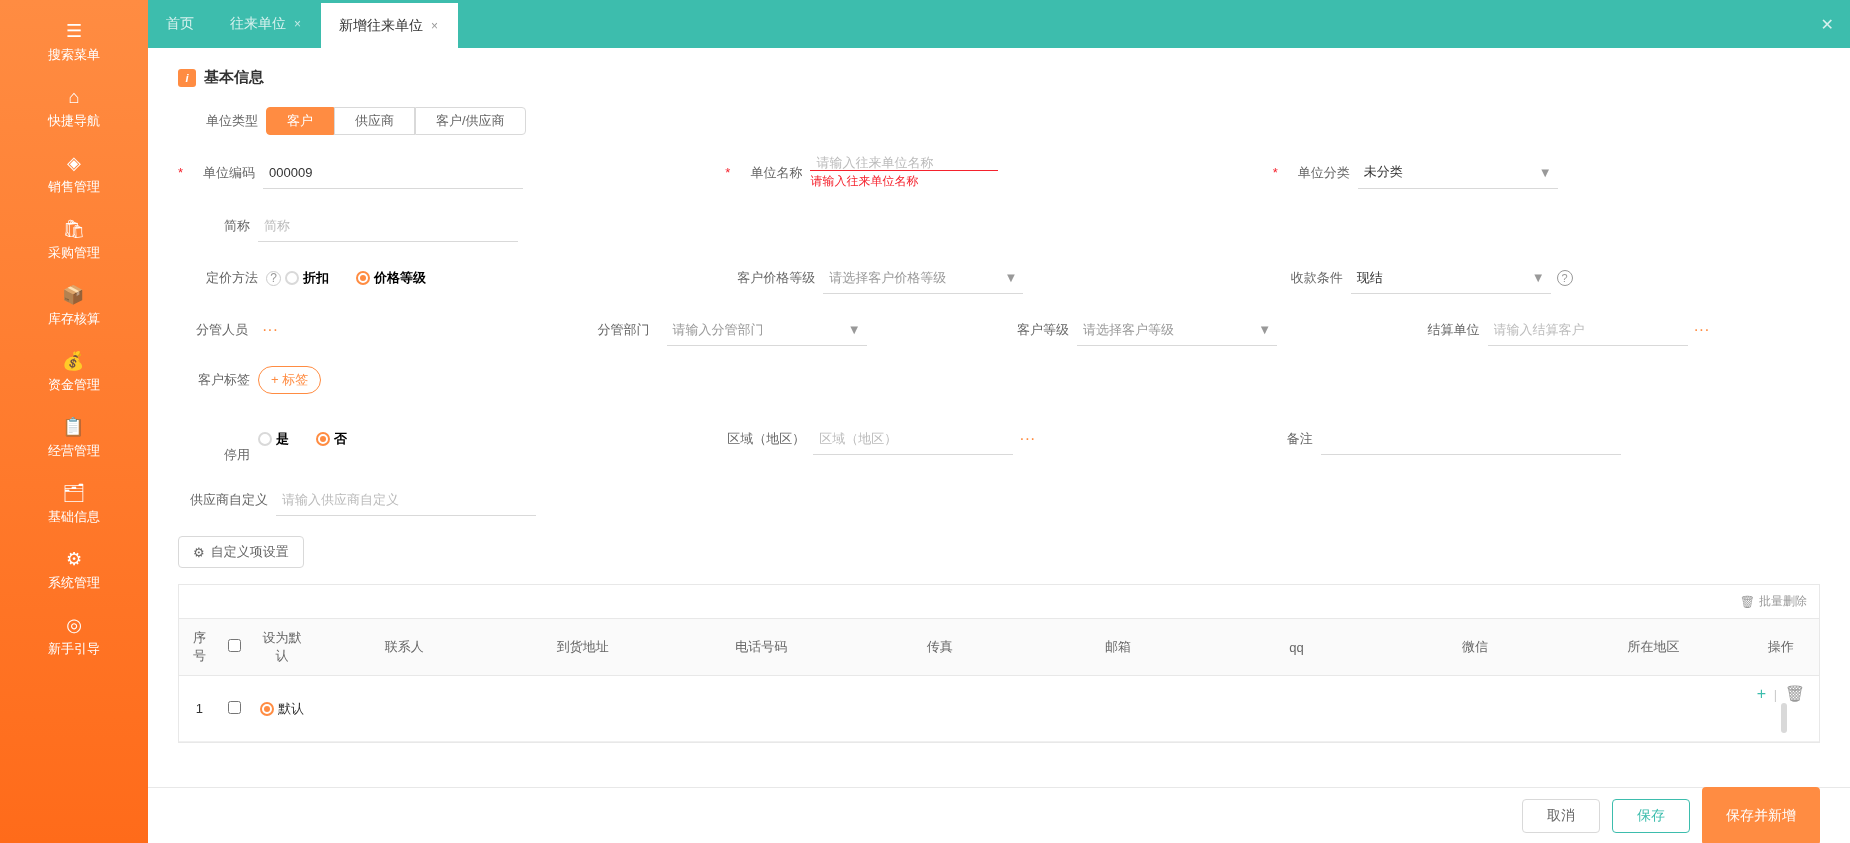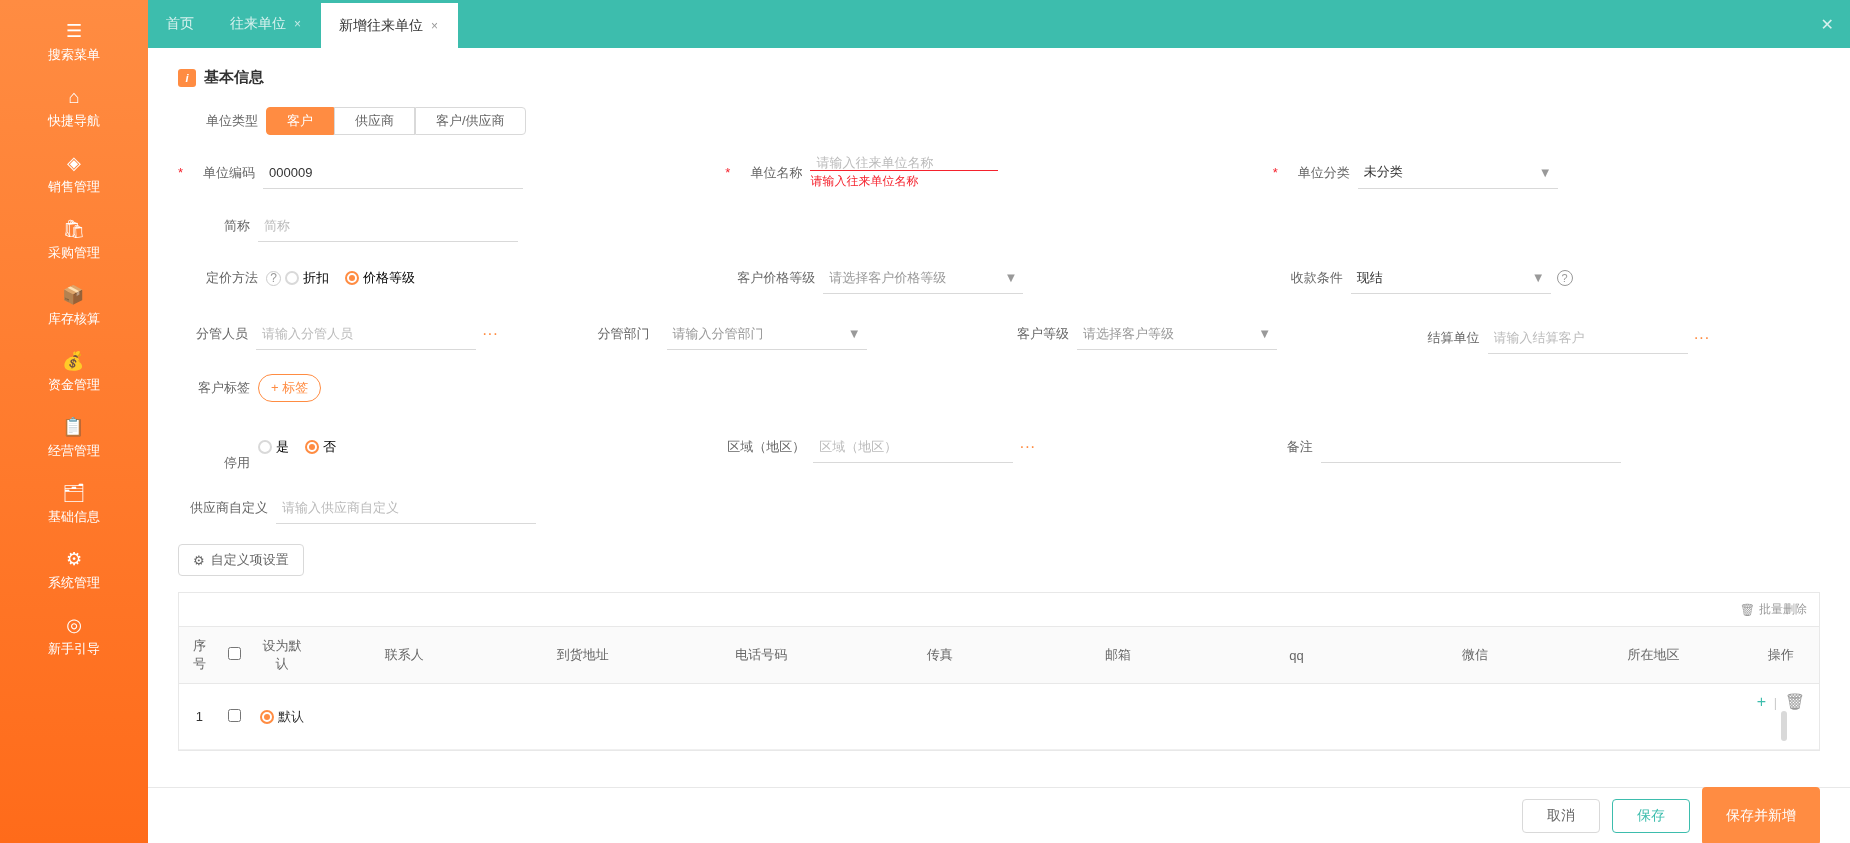"折扣" .radio-group { font-weight: none -> bold; gap: 16px -> 27px }
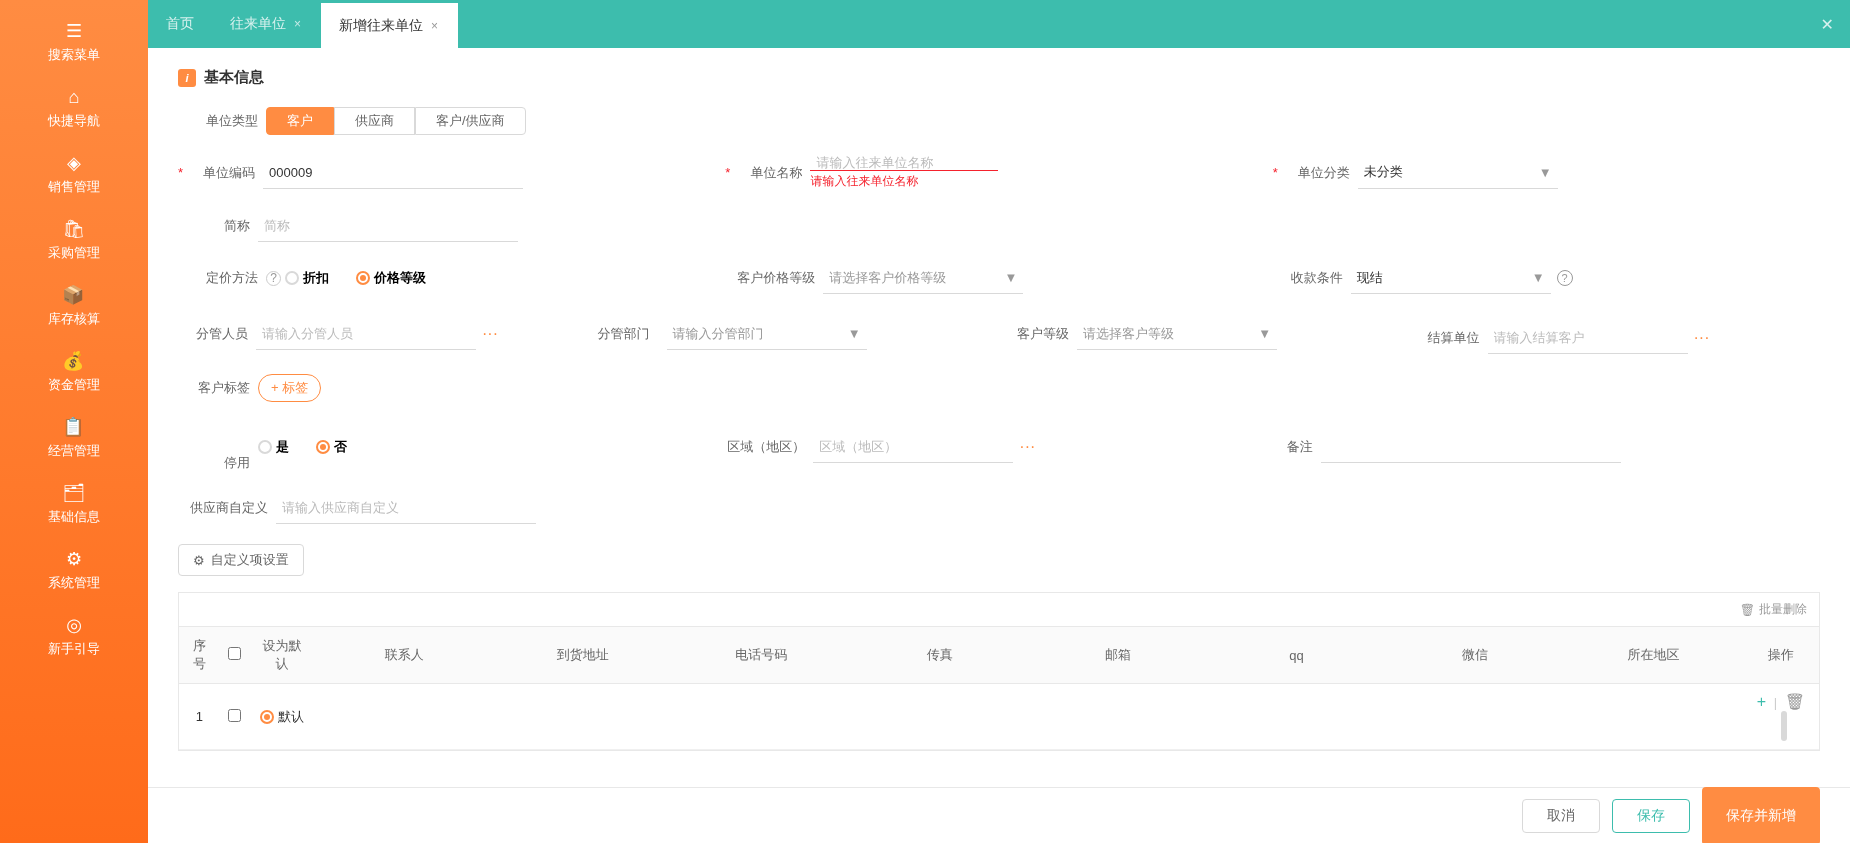"请输入分管人员" input.form-input { html: <input> -> none }
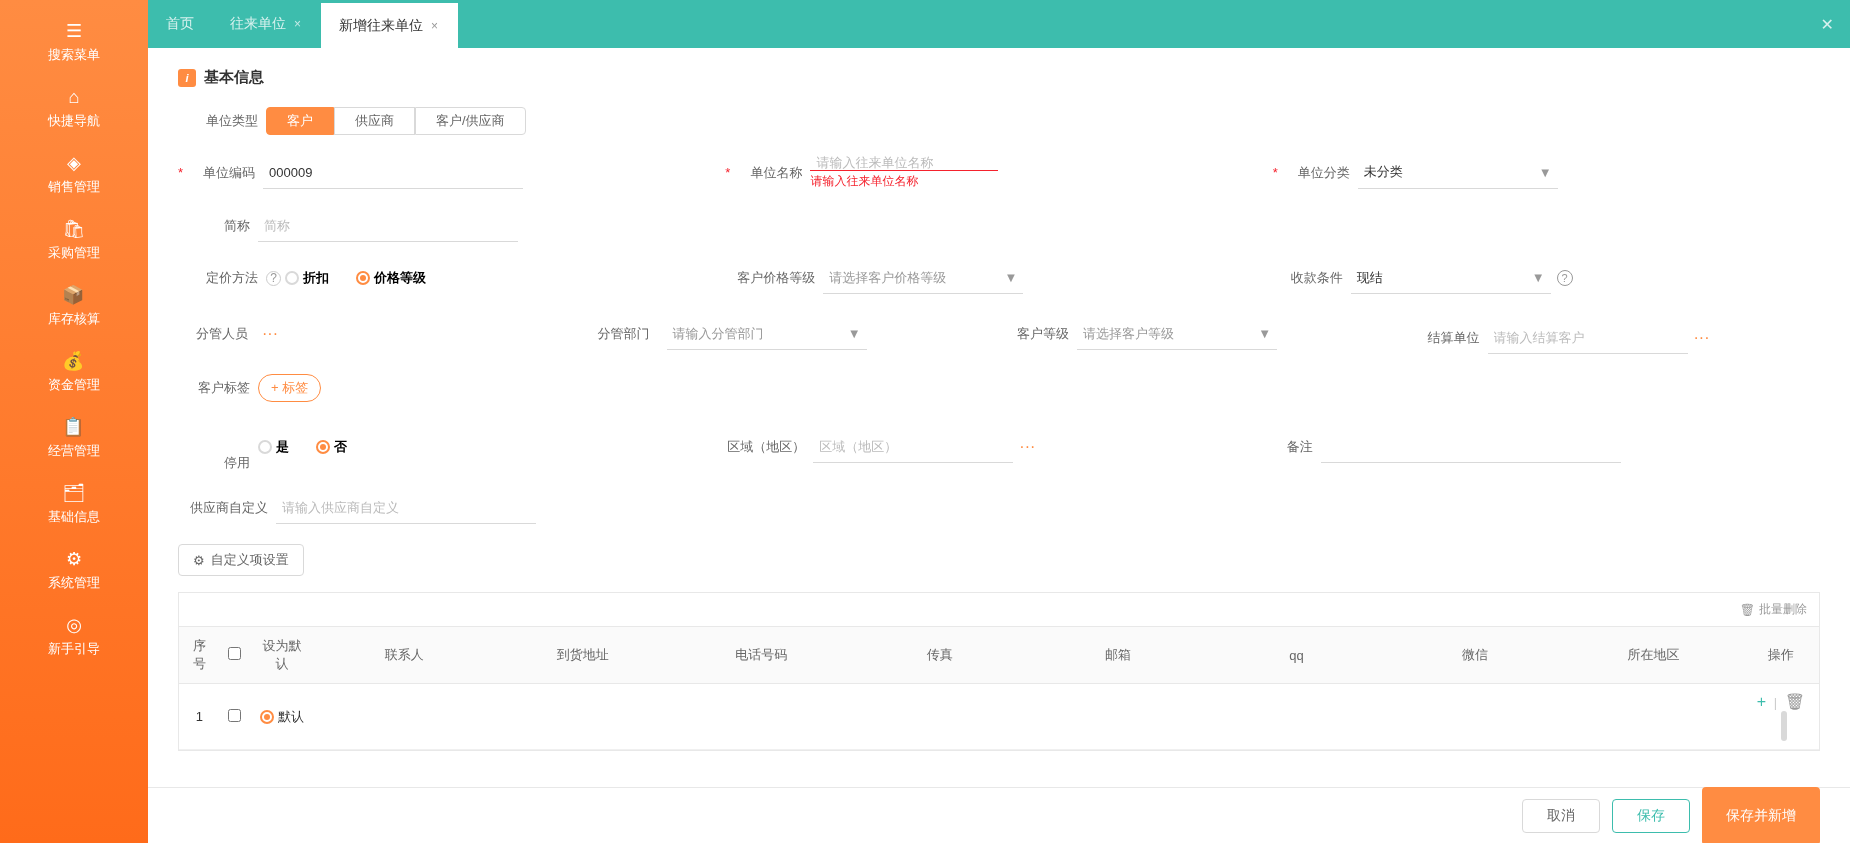"结算单位" div.form-field { margin-top: 8px -> none }
